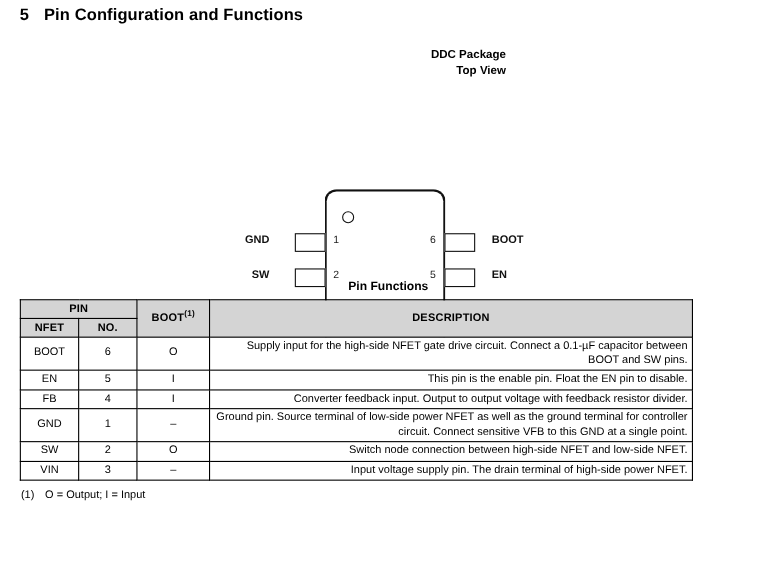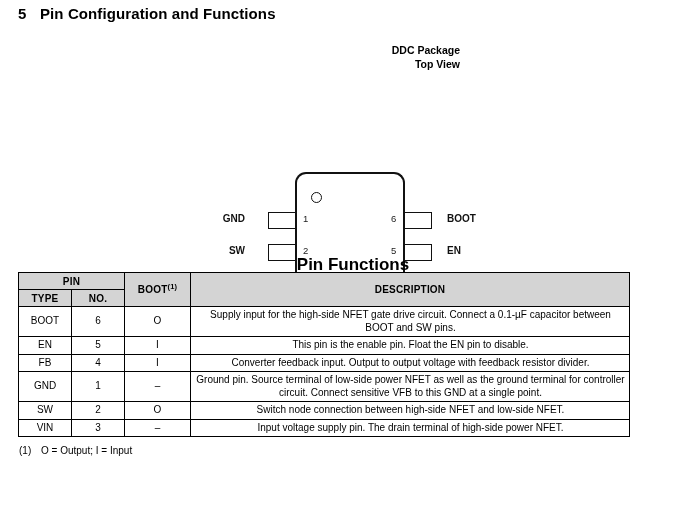"Pin Functions" .table-title { font-size: 17px -> 11px }
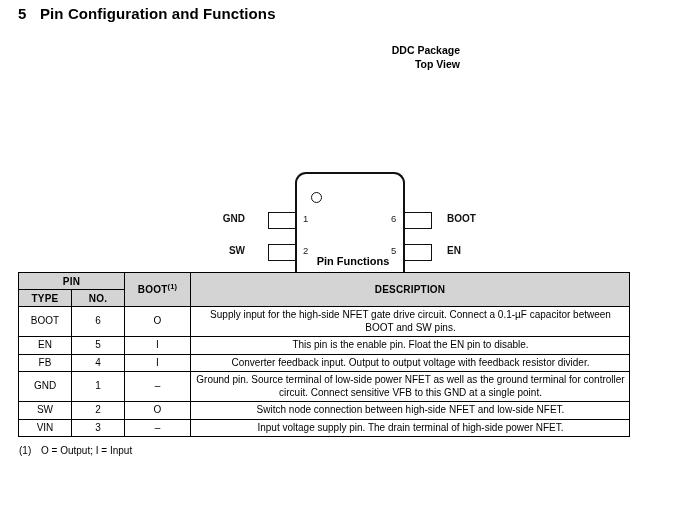"TYPE" th { text: TYPE -> NFET }
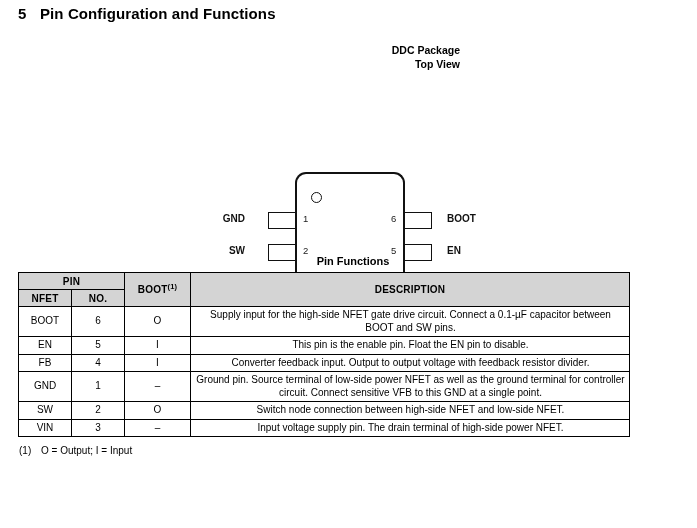"Supply input for the high-side" table.pinfn tbody td.desc { text-align: center -> right }
